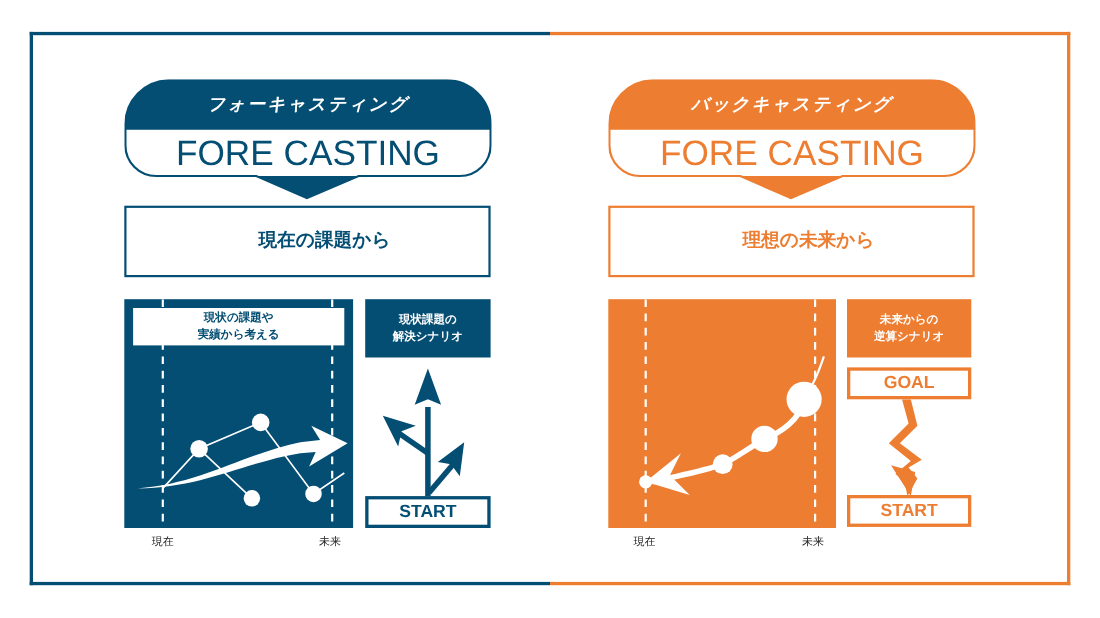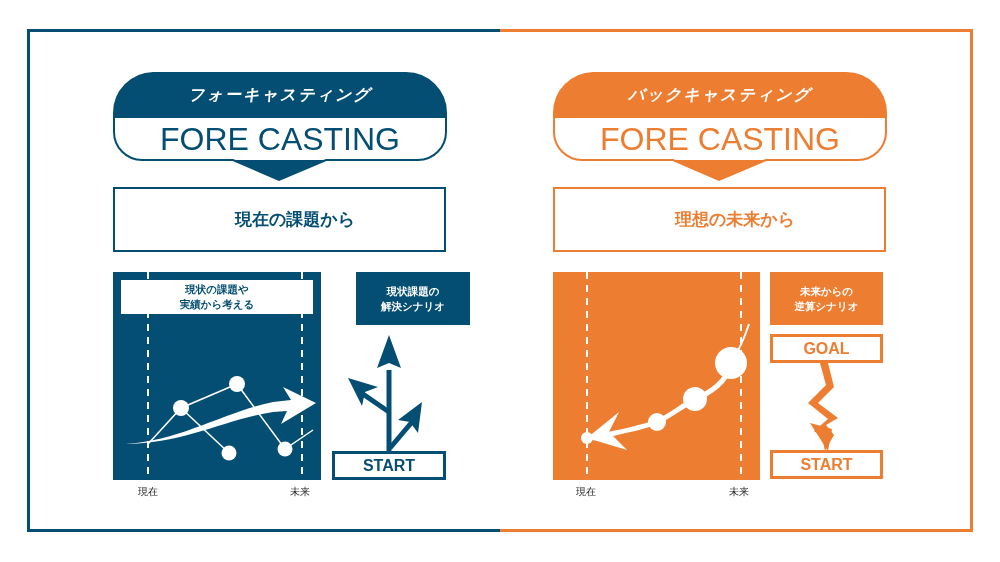"現状課題の" div.abs { margin-left: 24px -> none }
